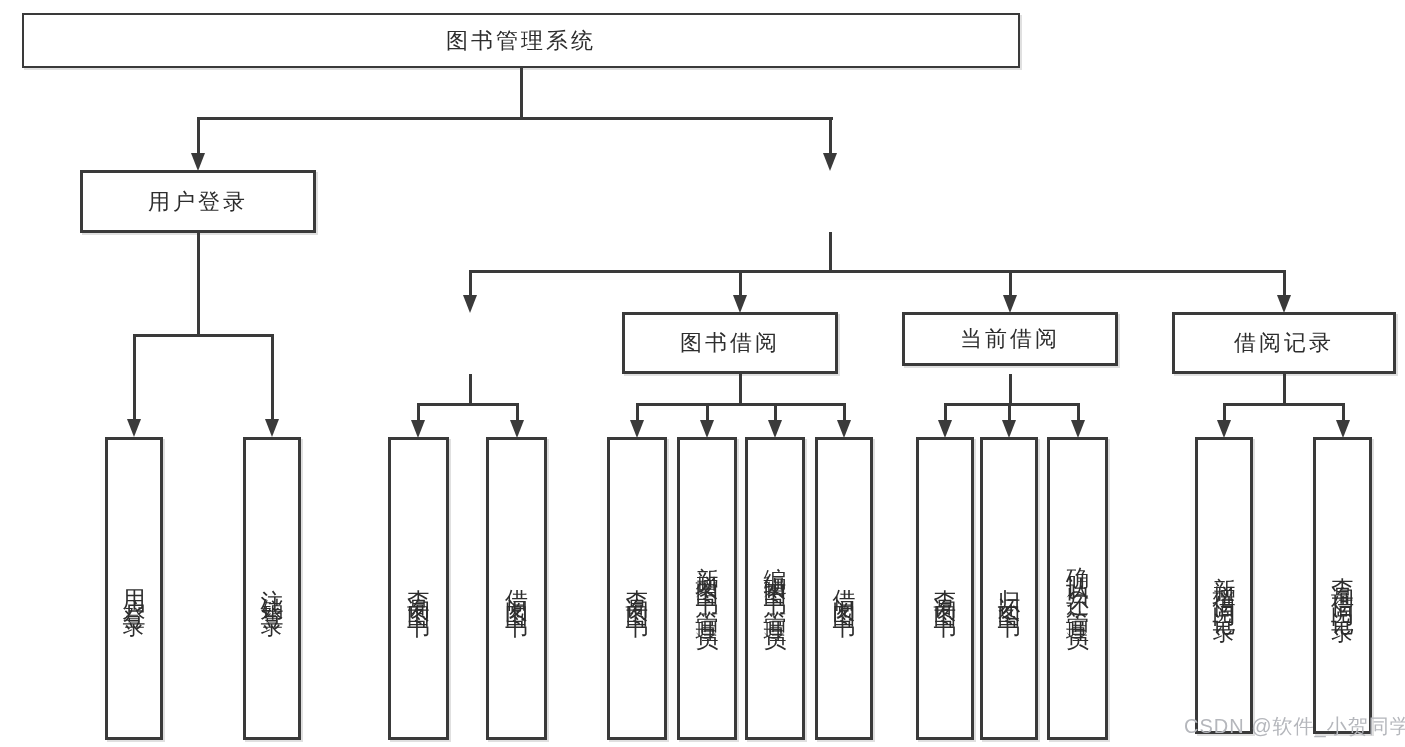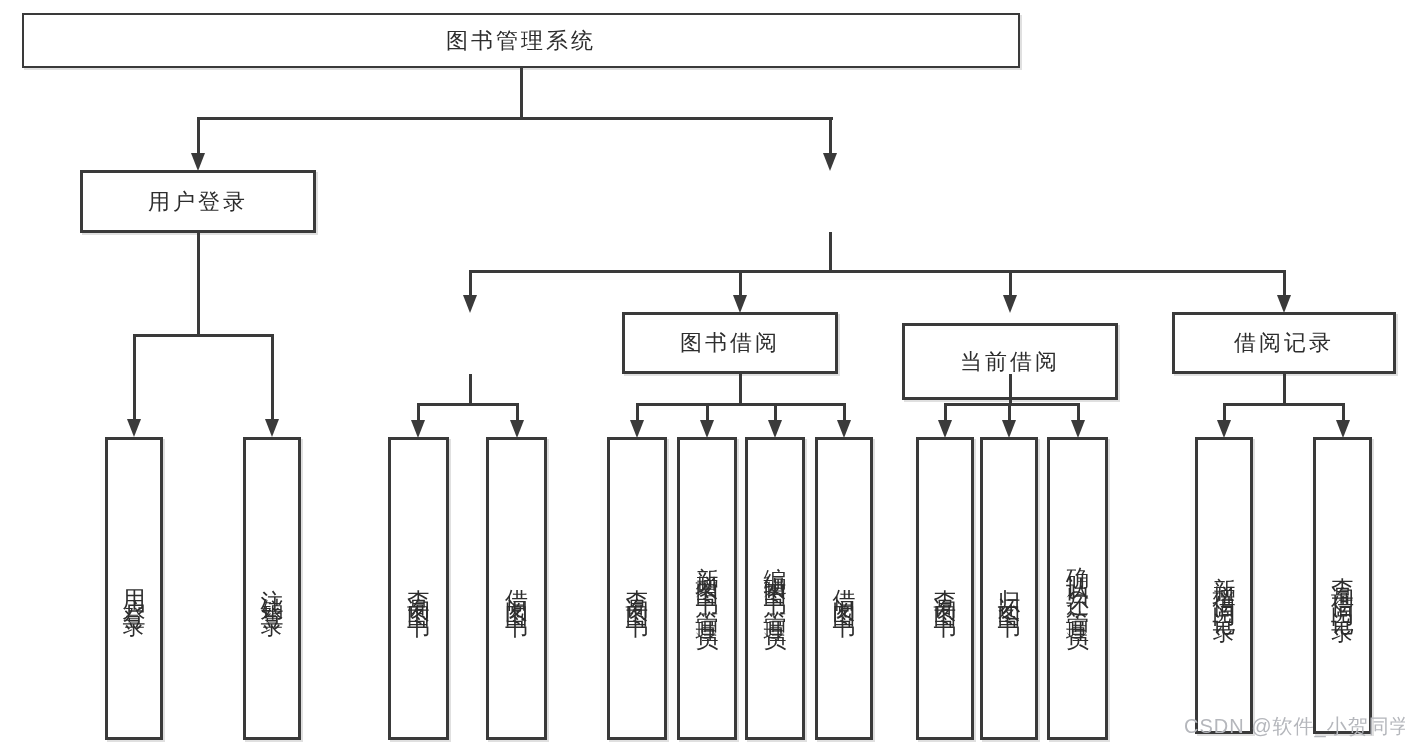"当前借阅" div.node { height: 77px -> 54px; top: 323px -> 312px }
